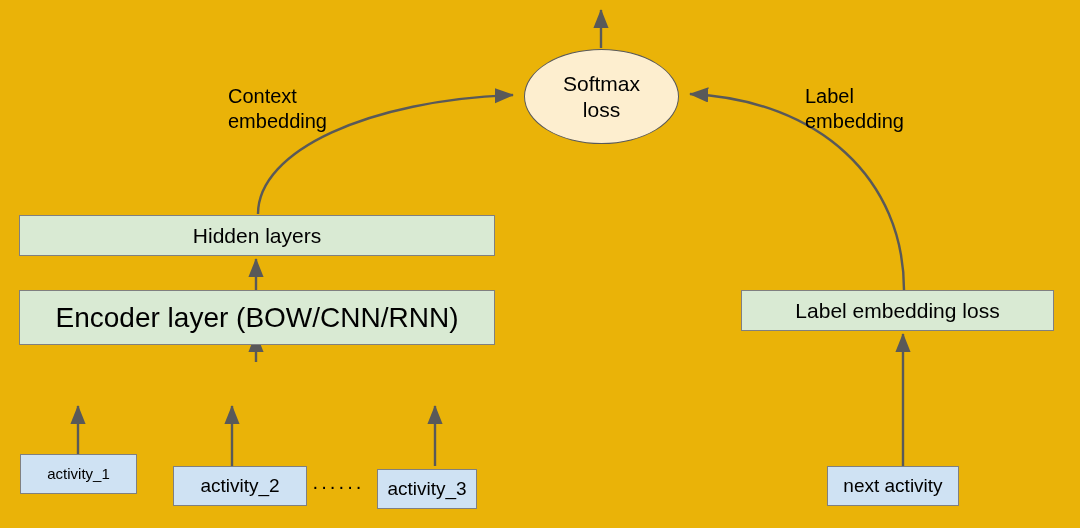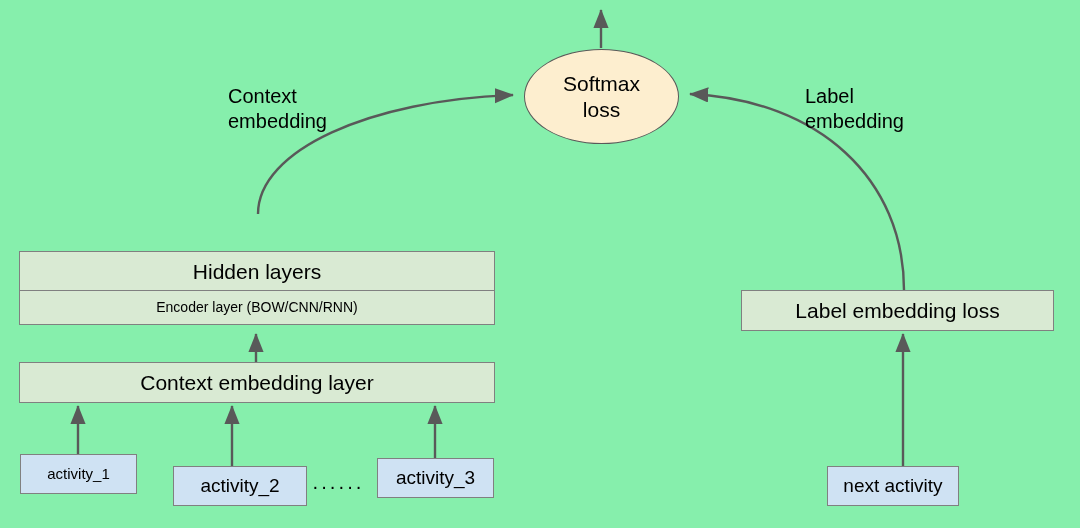"Softmax" #canvas { background: #86efac -> #eab308 }
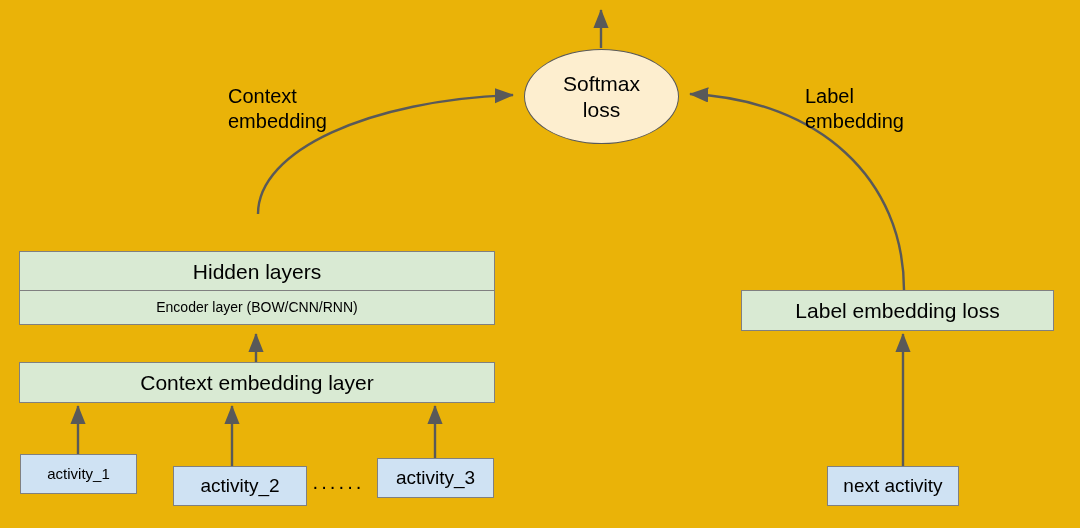"Hidden layers" div.node { margin-top: 36px -> none }
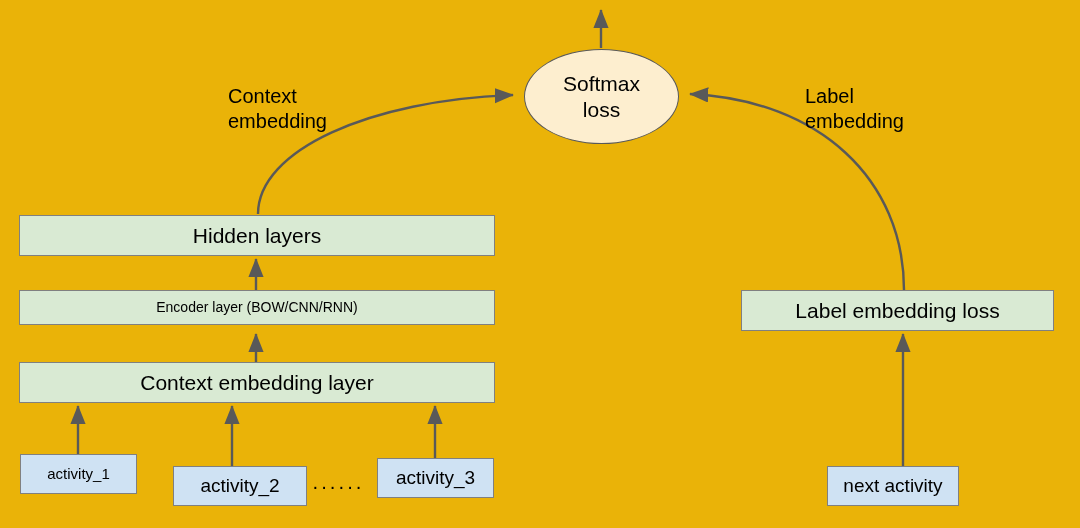"Encoder layer (BOW/CNN/RNN)" div.node { font-size: 14px -> 28px; height: 35px -> 55px }
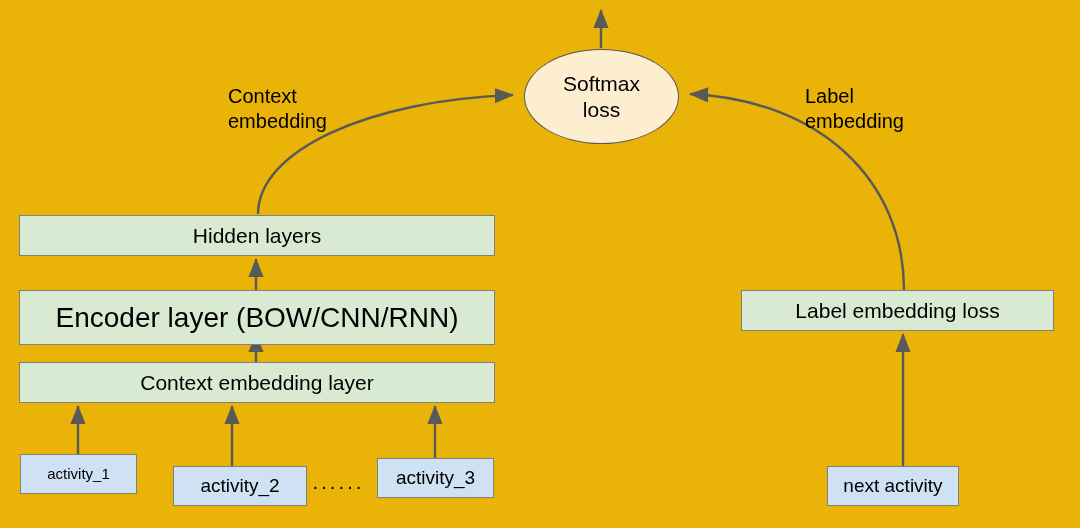"Context embedding layer" div.node { html: <div>Context embedding layer</div> -> none }
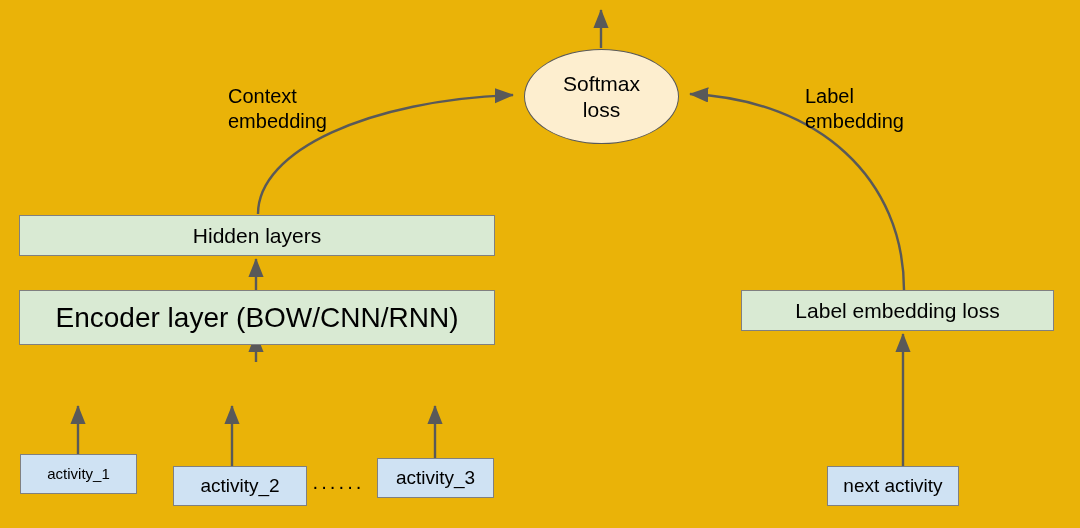"activity_3" div.node { top: 458px -> 469px; width: 117px -> 100px }
